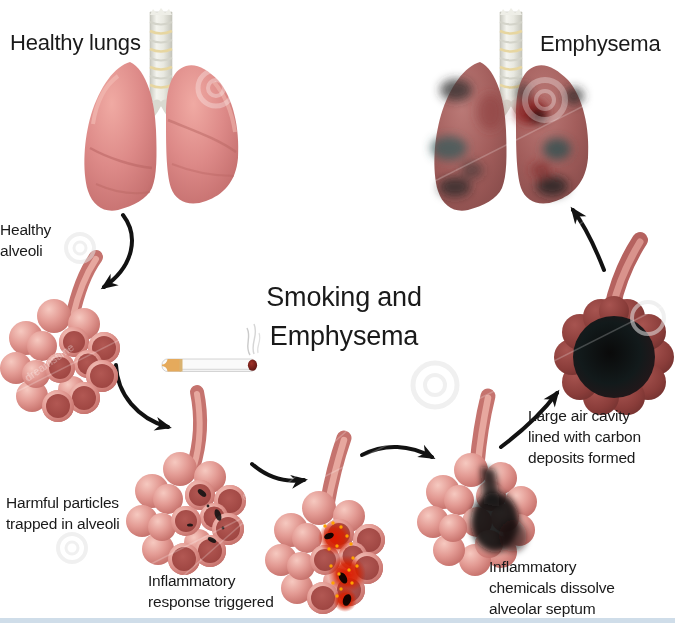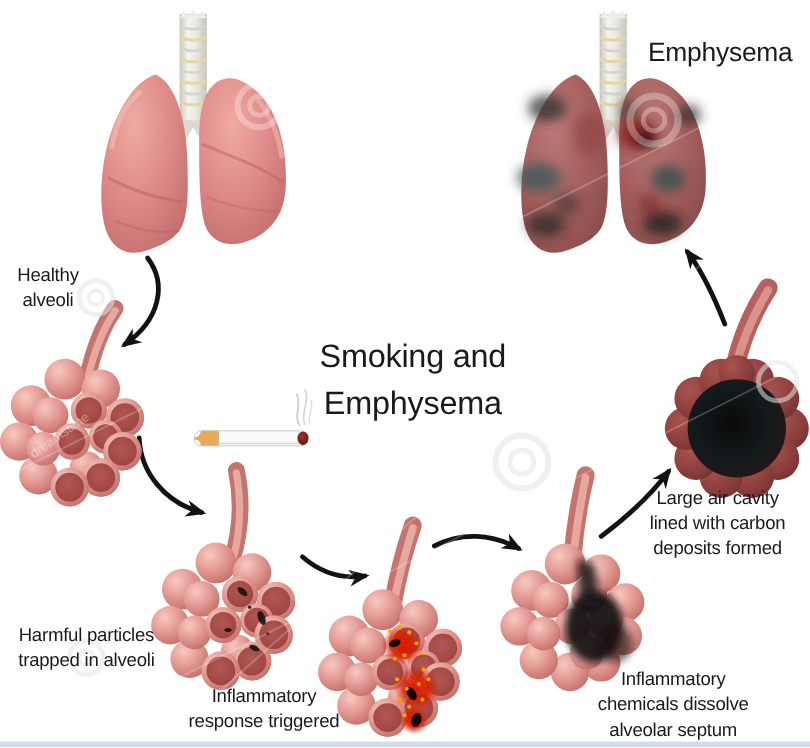"Healthy lungs" div.lbl { html: none -> <div>Healthy lungs</div> }
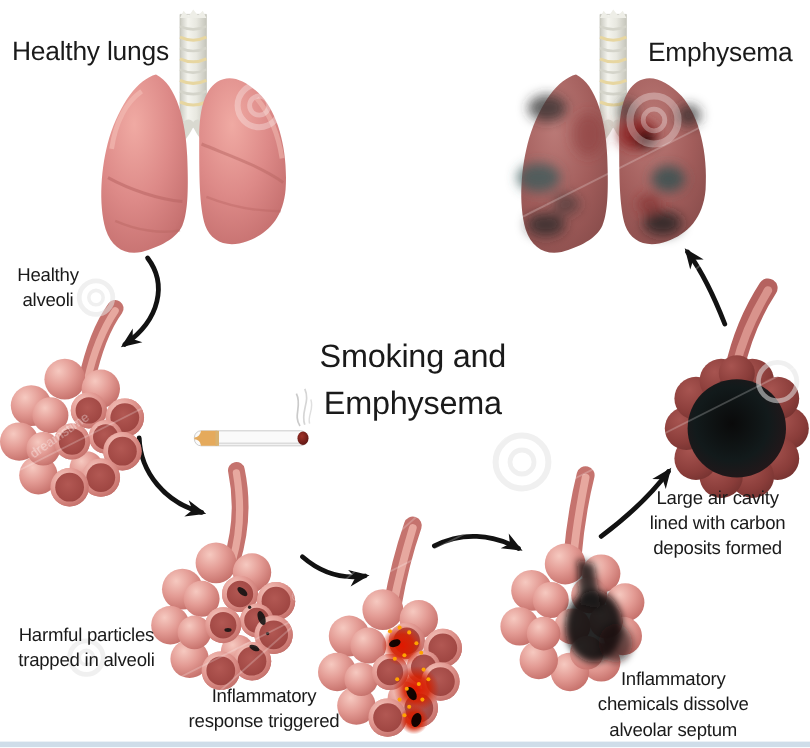"Healthy" .stg { text-align: center -> left }
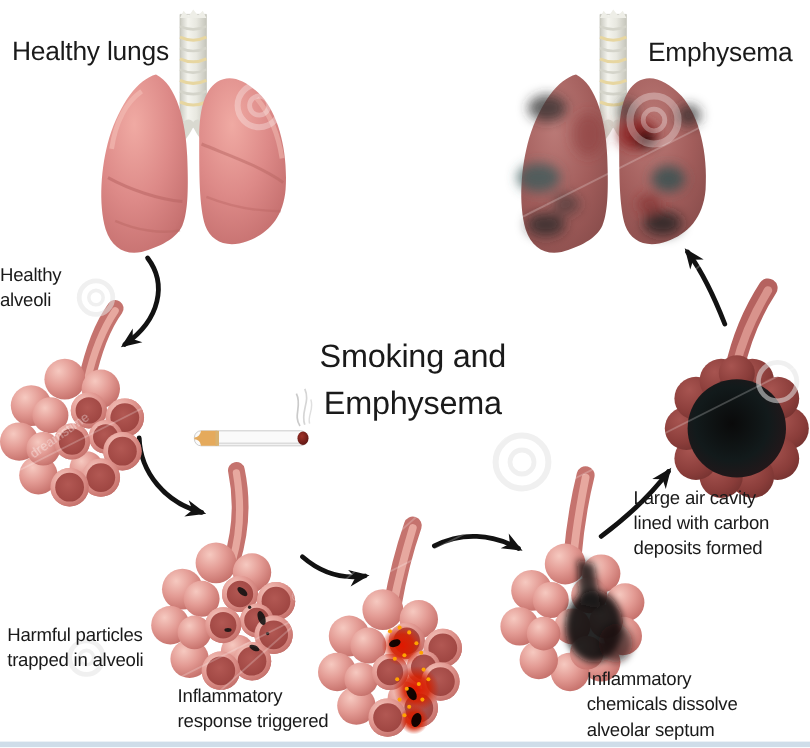"Harmful particles" div.lbl { top: 519px -> 492px }
